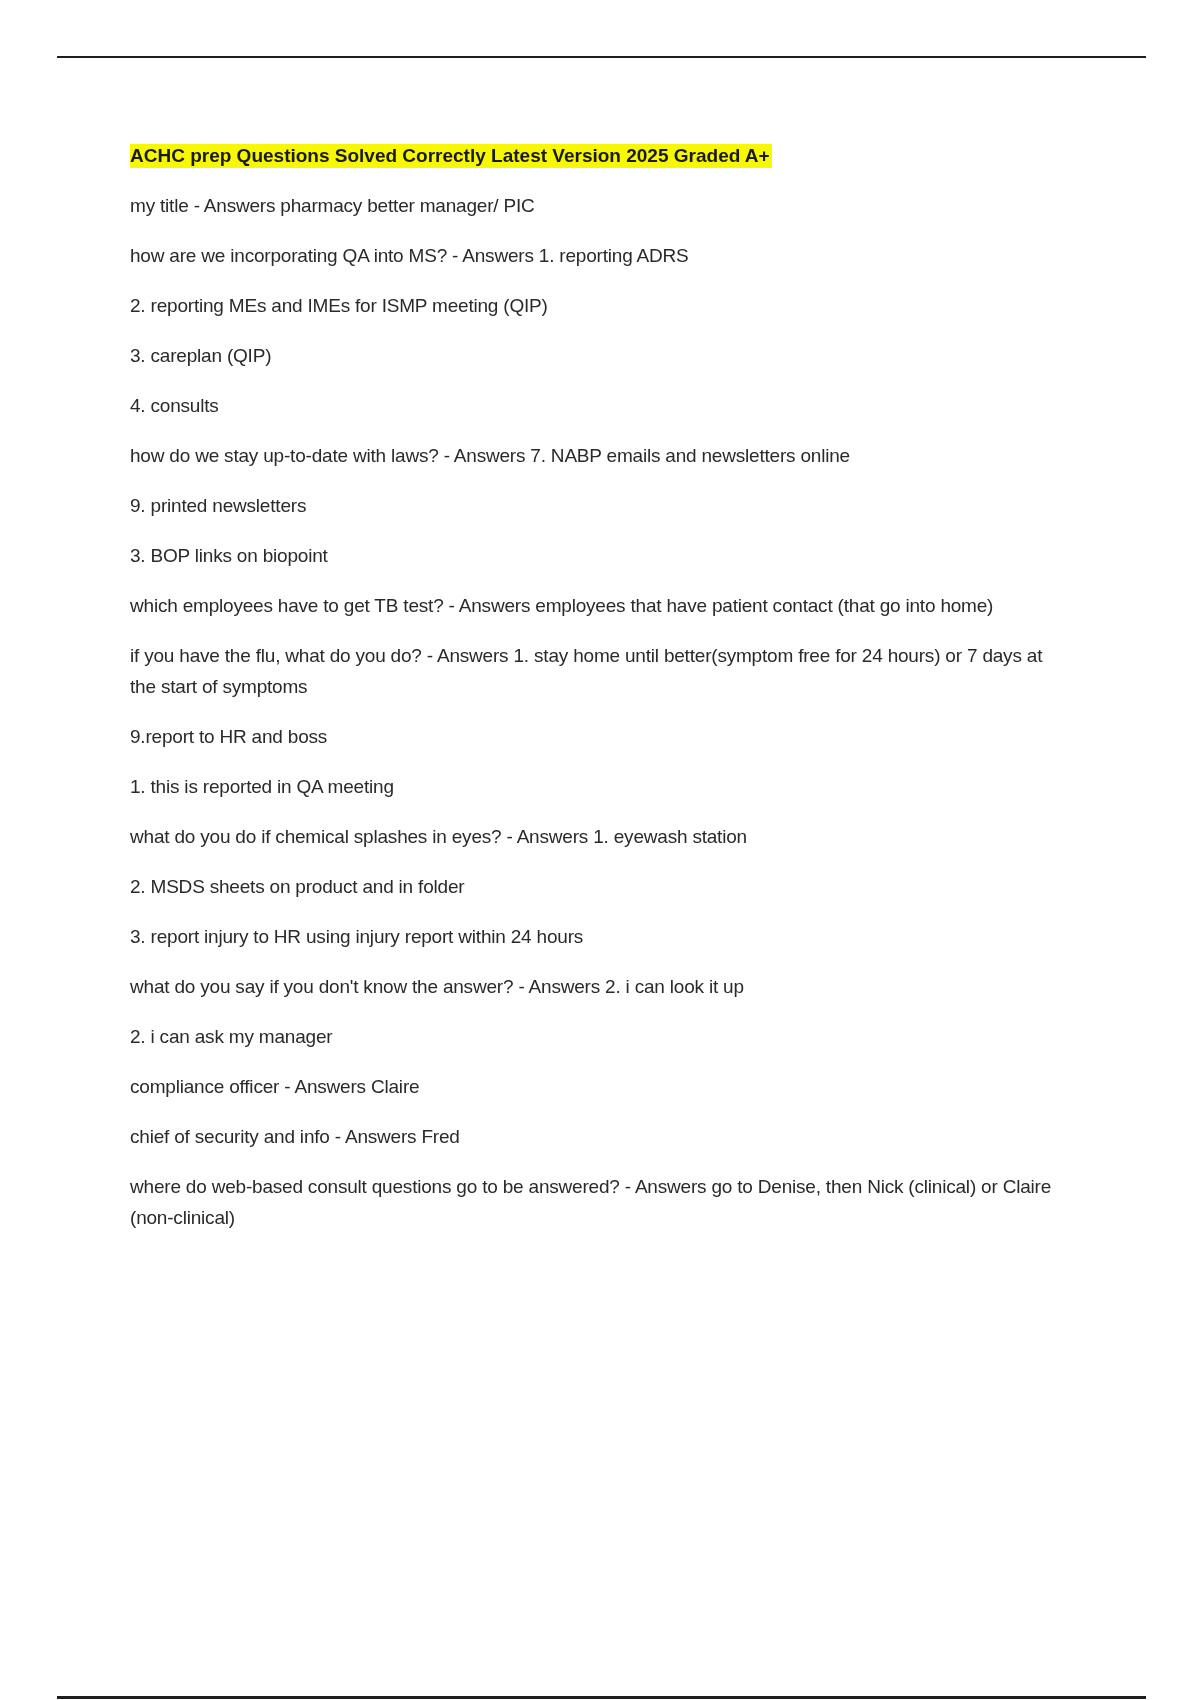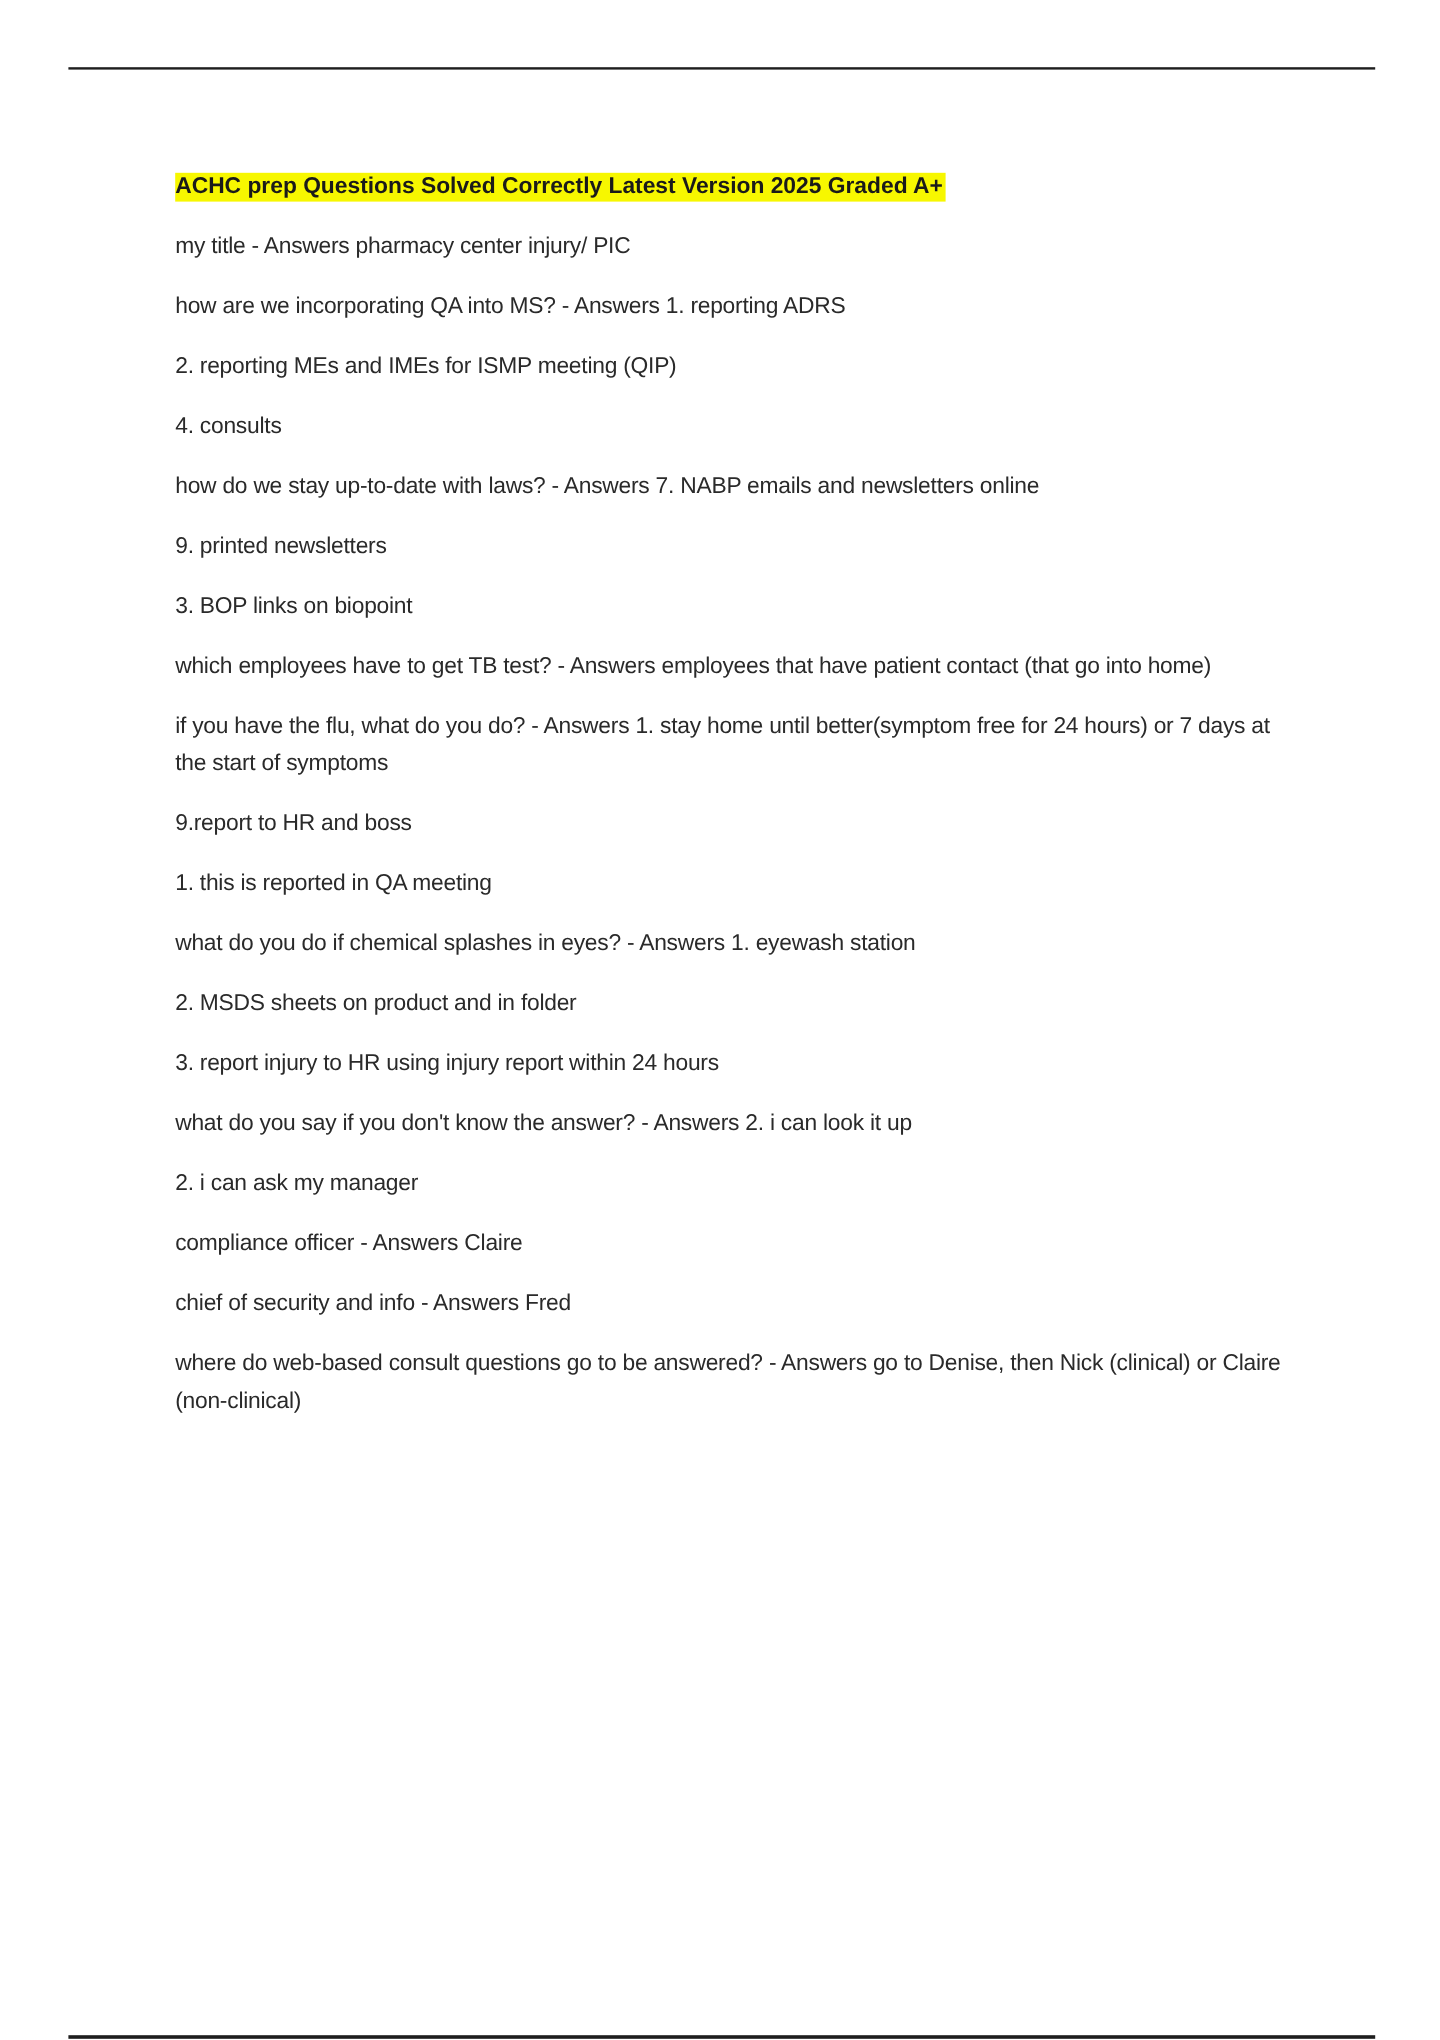"ACHC prep Questions Solved Correctly" .content { left: 146px -> 130px }
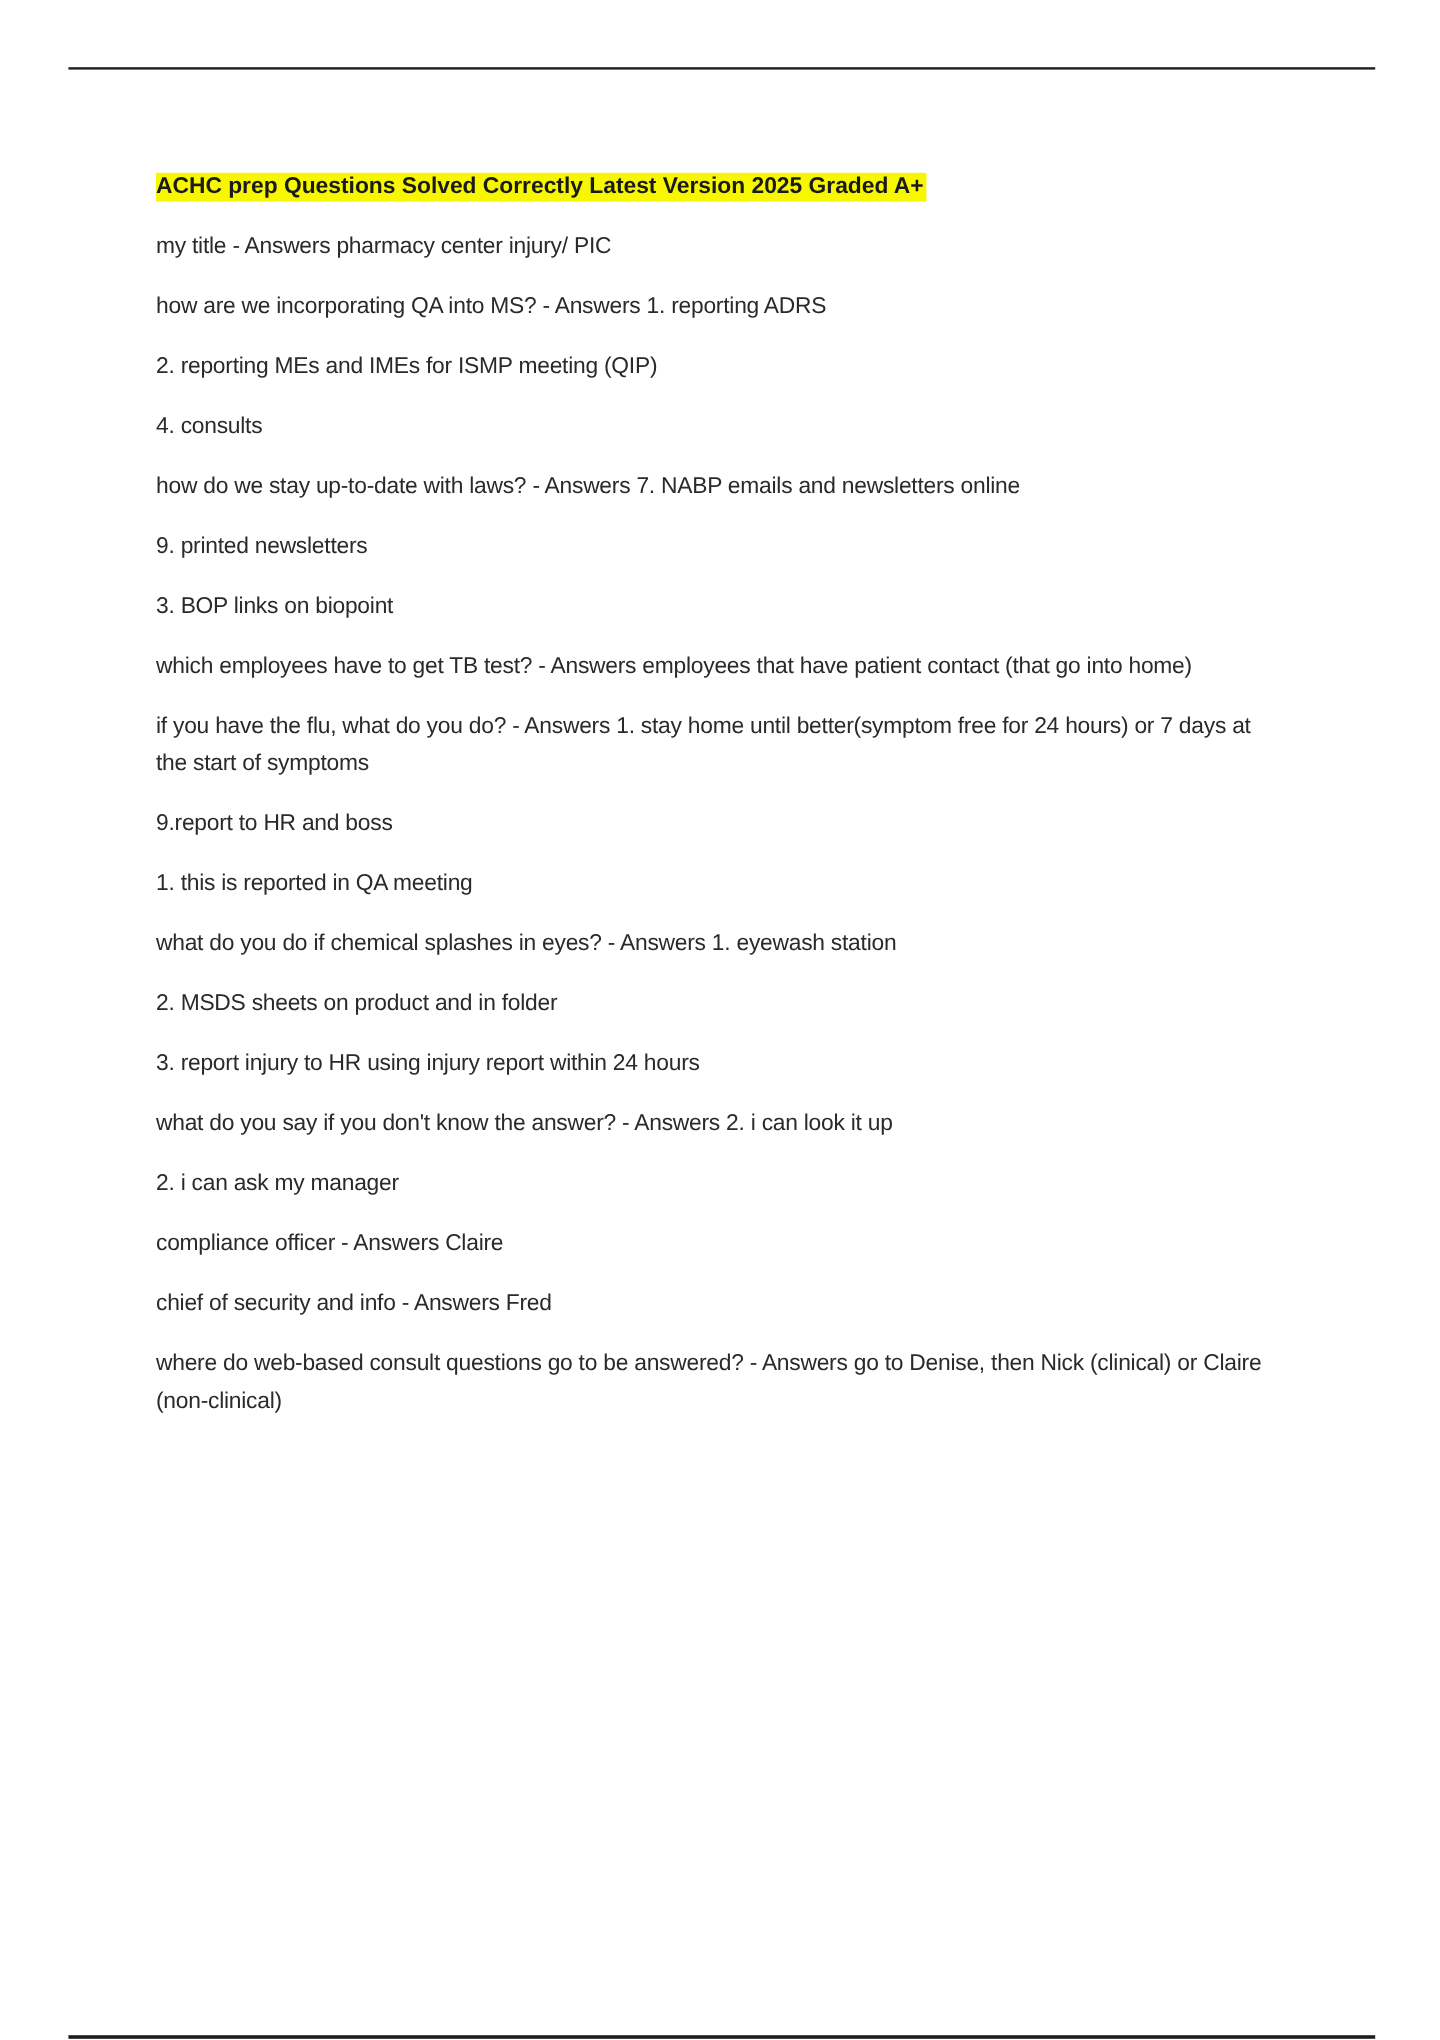"my title - Answers pharmacy" p.para { text: center injury/ -> better manager/ }
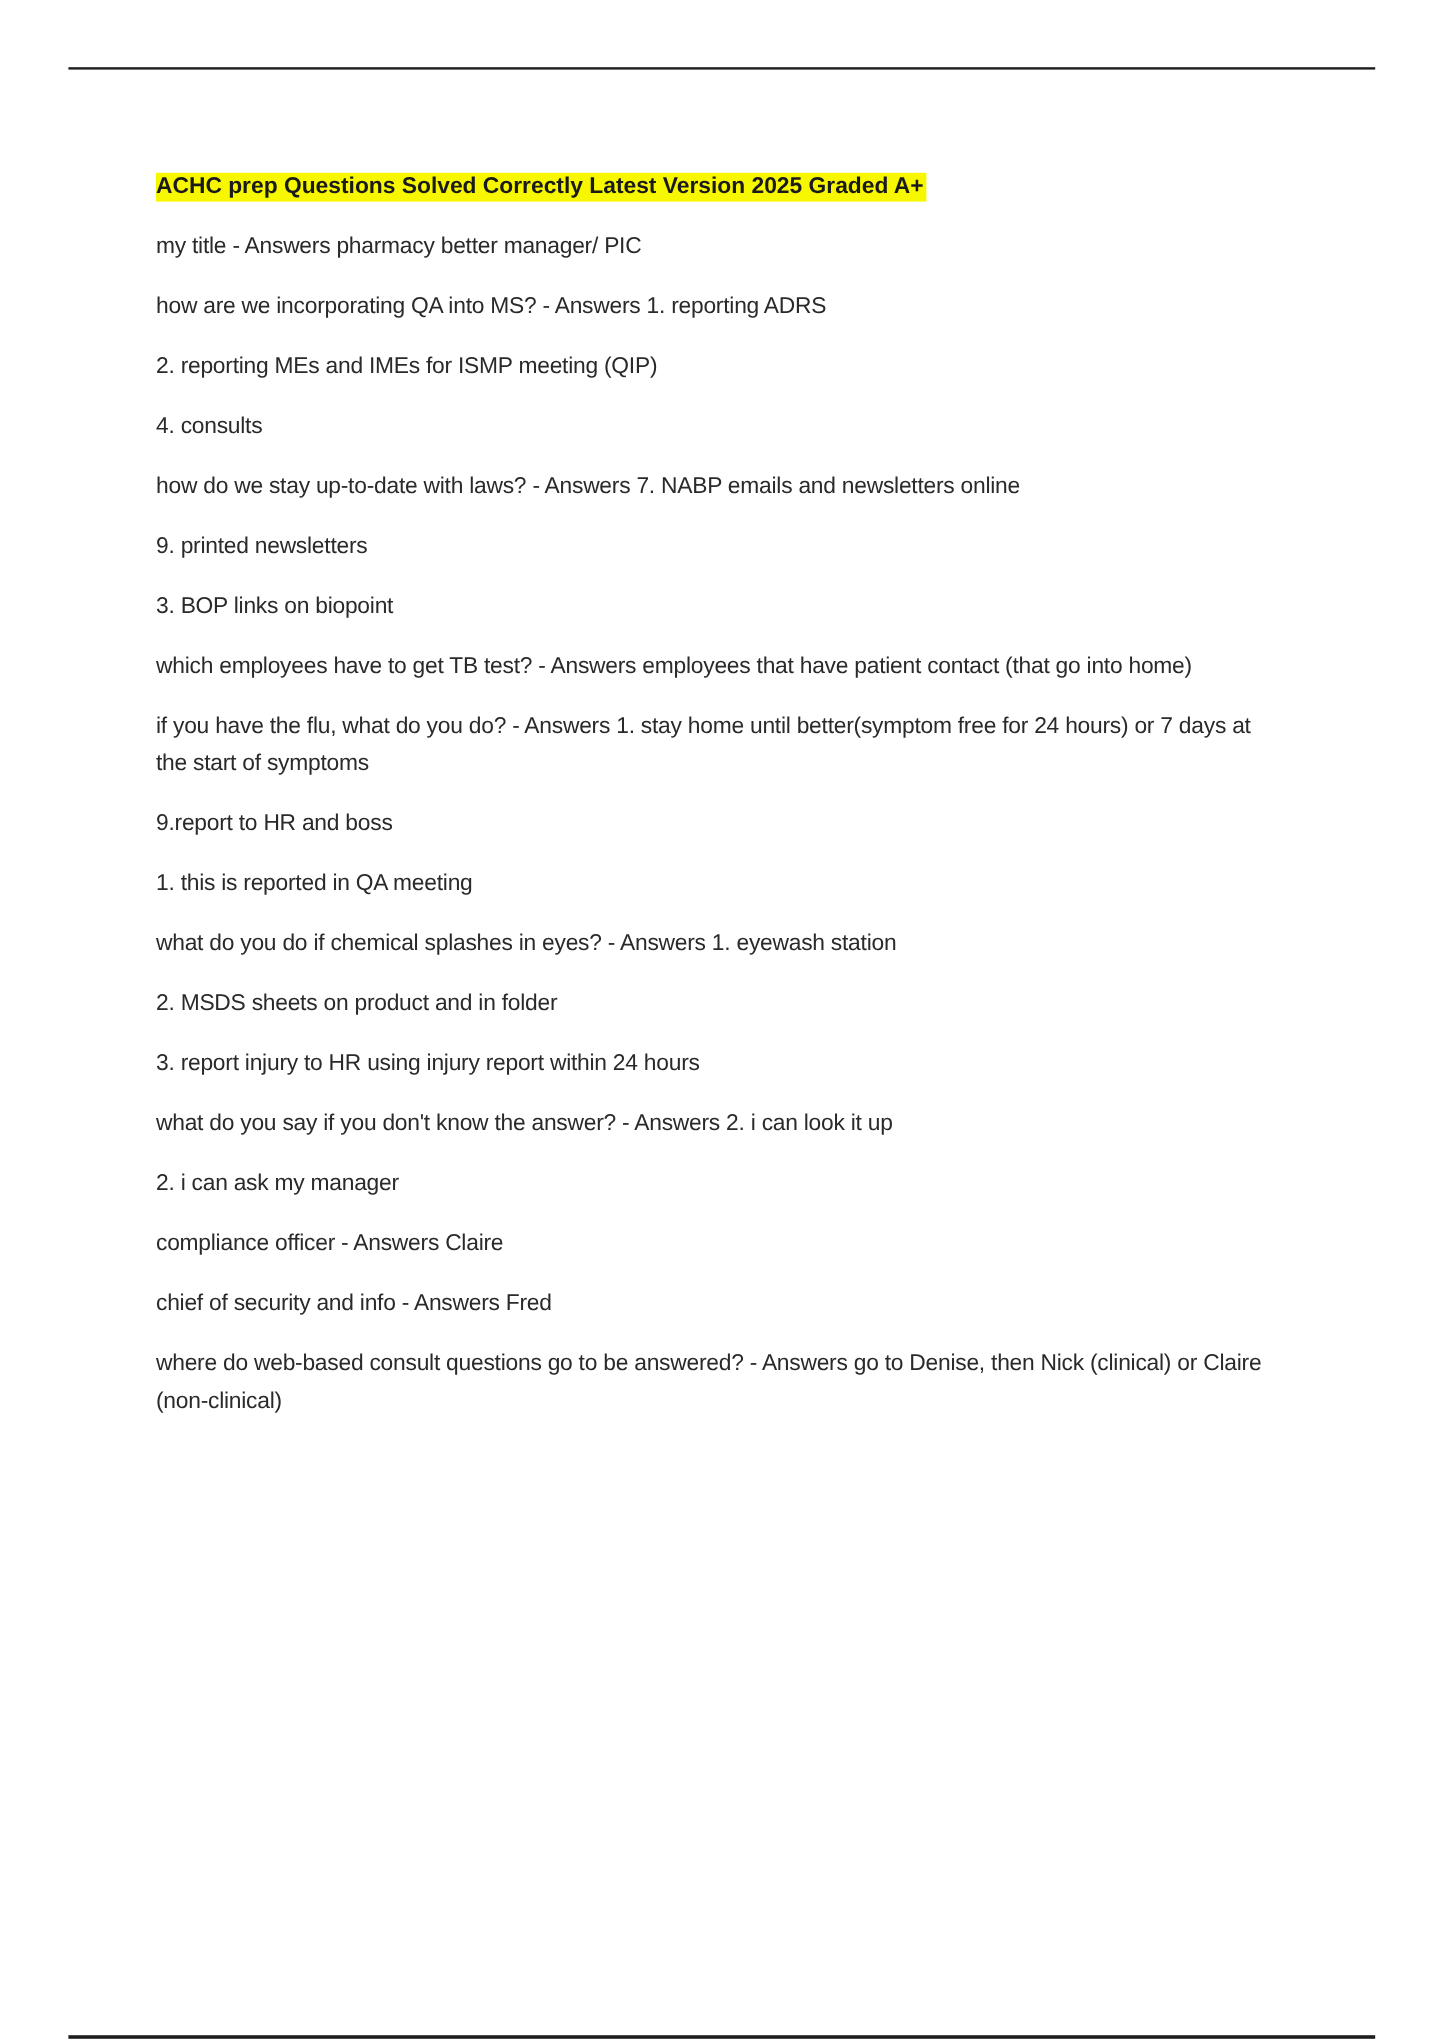"3. careplan (QIP)" p.para { html: none -> <p>3. careplan (QIP)</p> }
